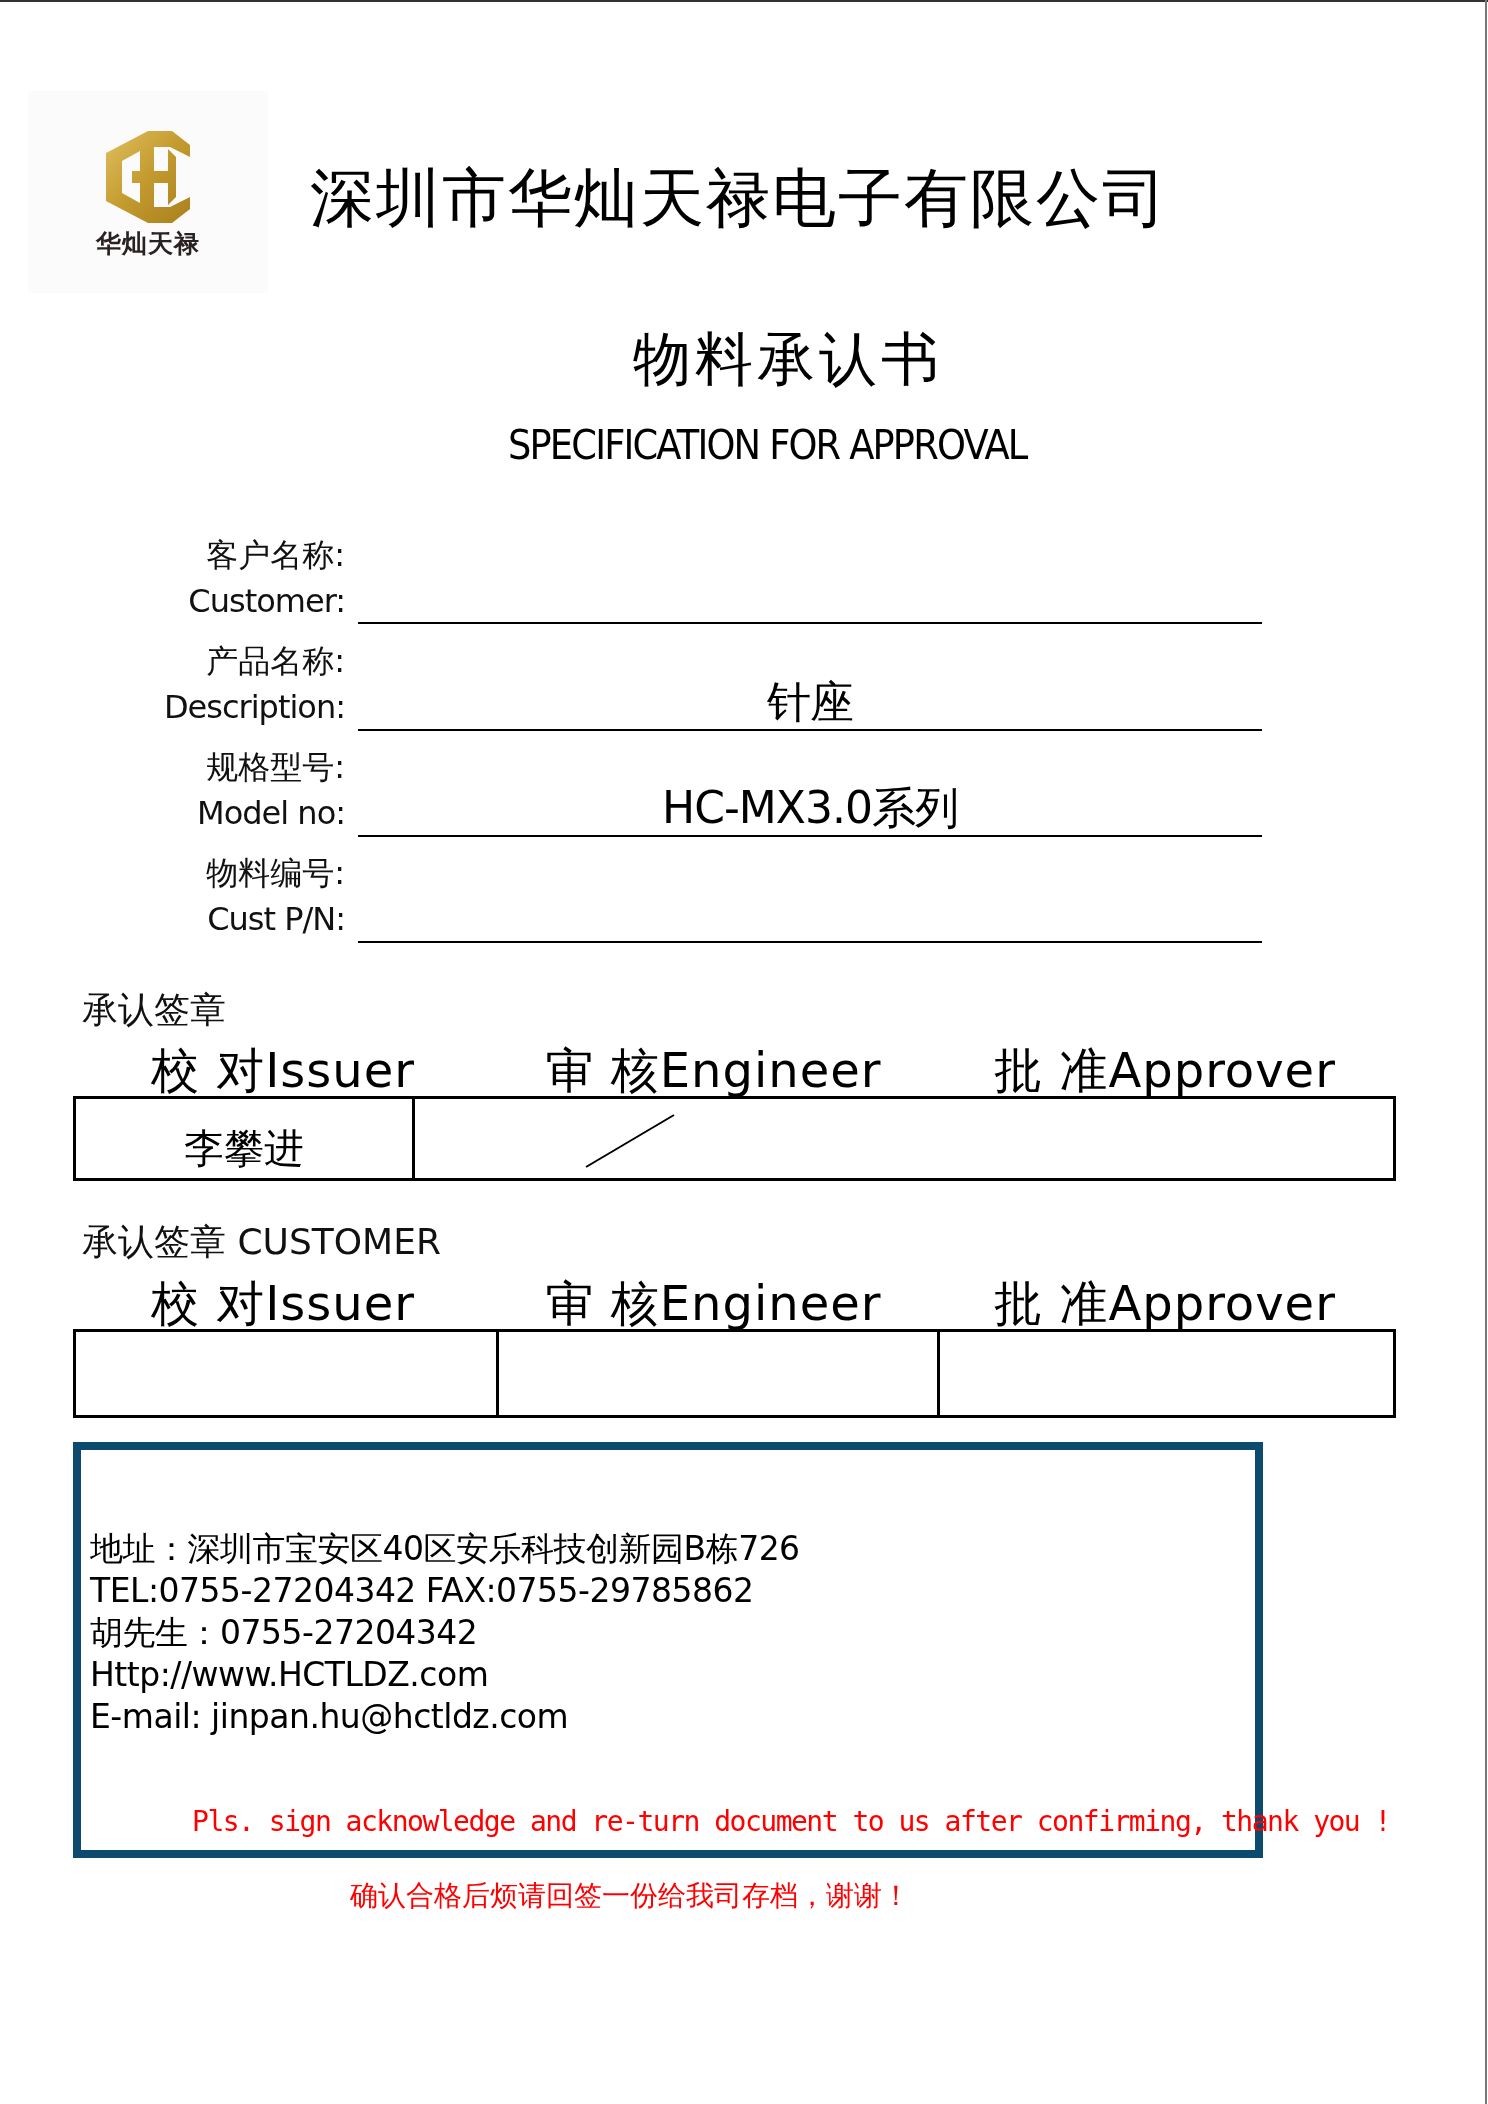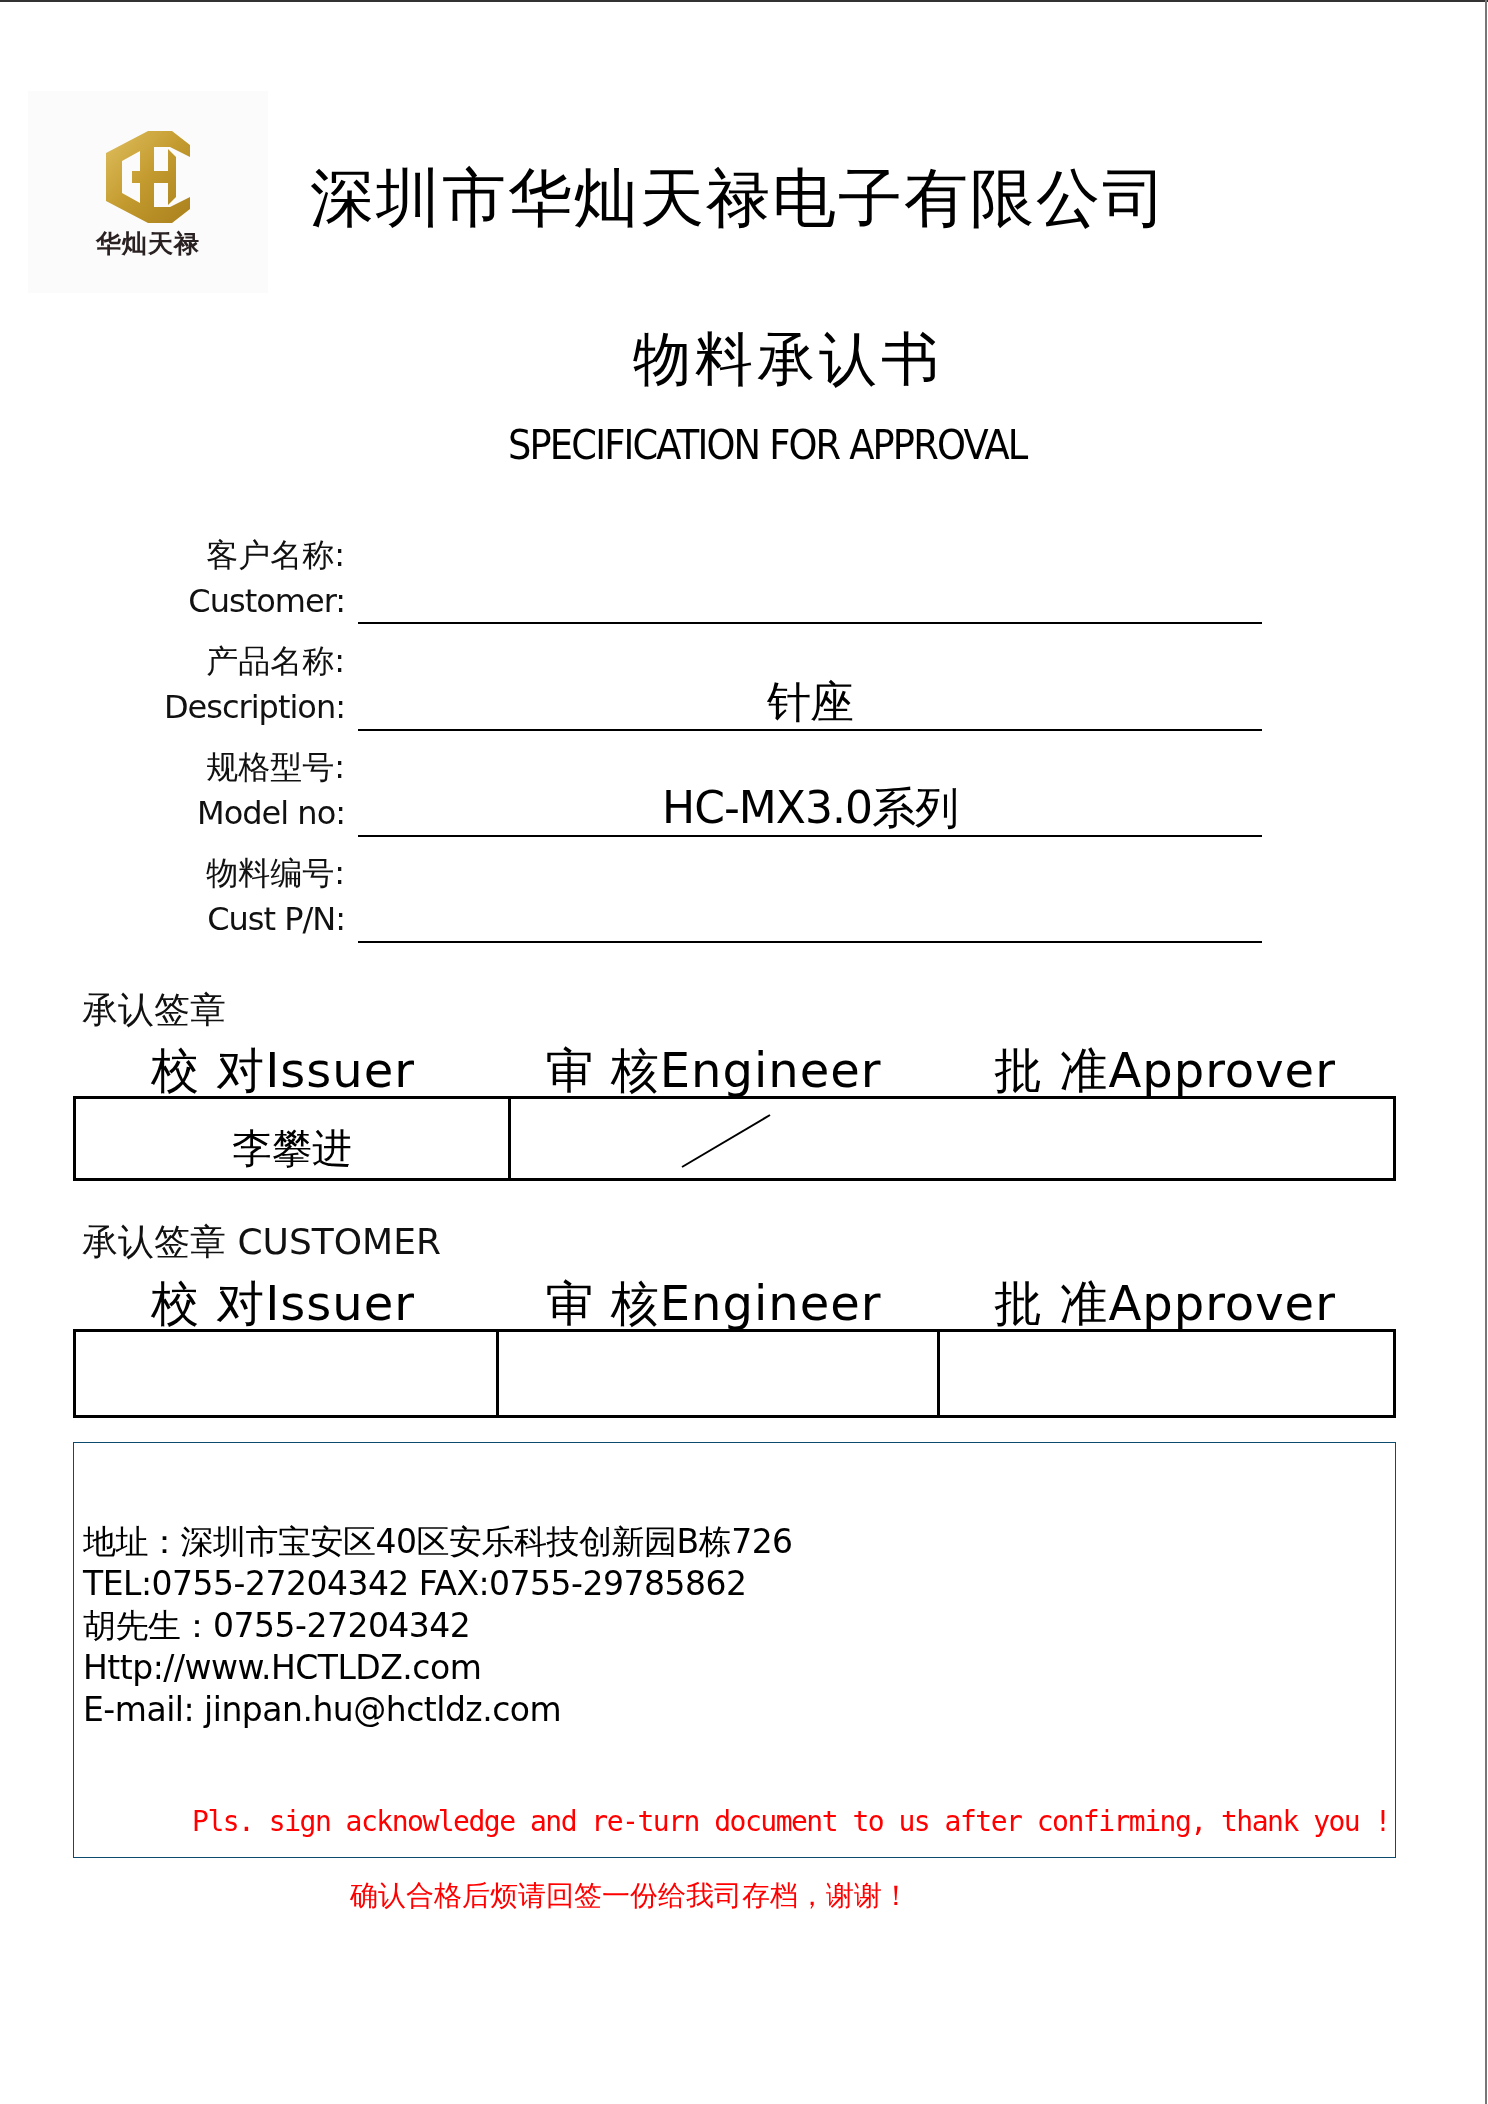"李攀进" div.sig-cell { width: 432px -> 336px }
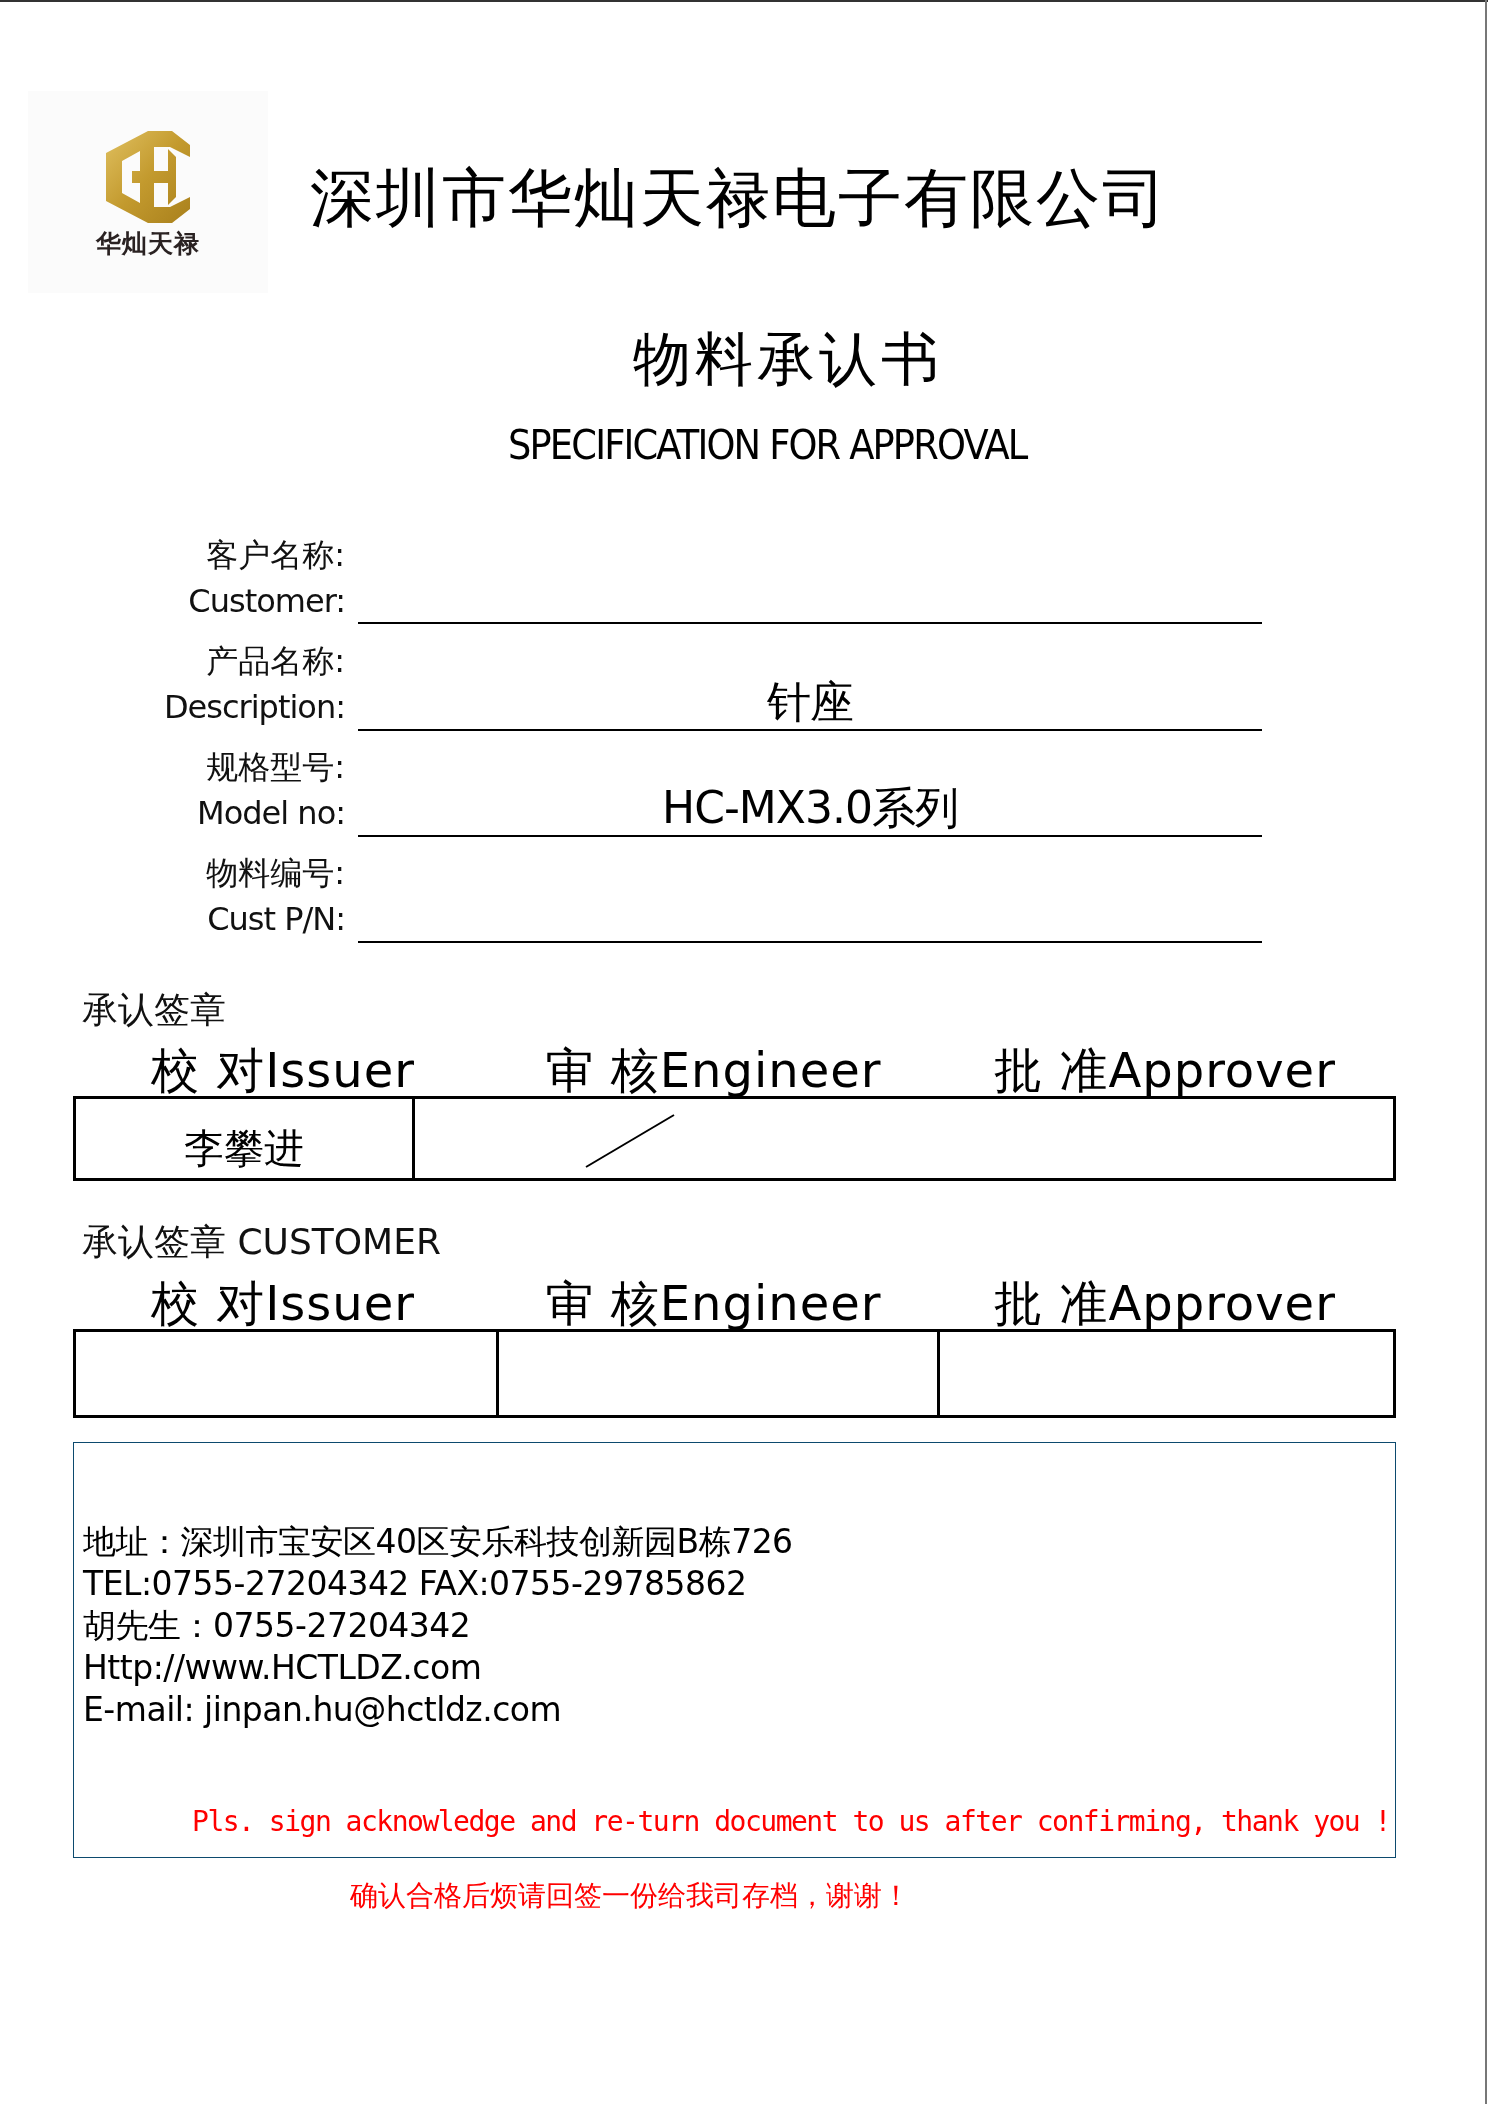"地址：深圳市宝安区40区安乐科技创新园B栋726" .contact-box { border: 1px solid #0c4a6e -> 8px solid #0c4a6e; width: 1323px -> 1190px }
